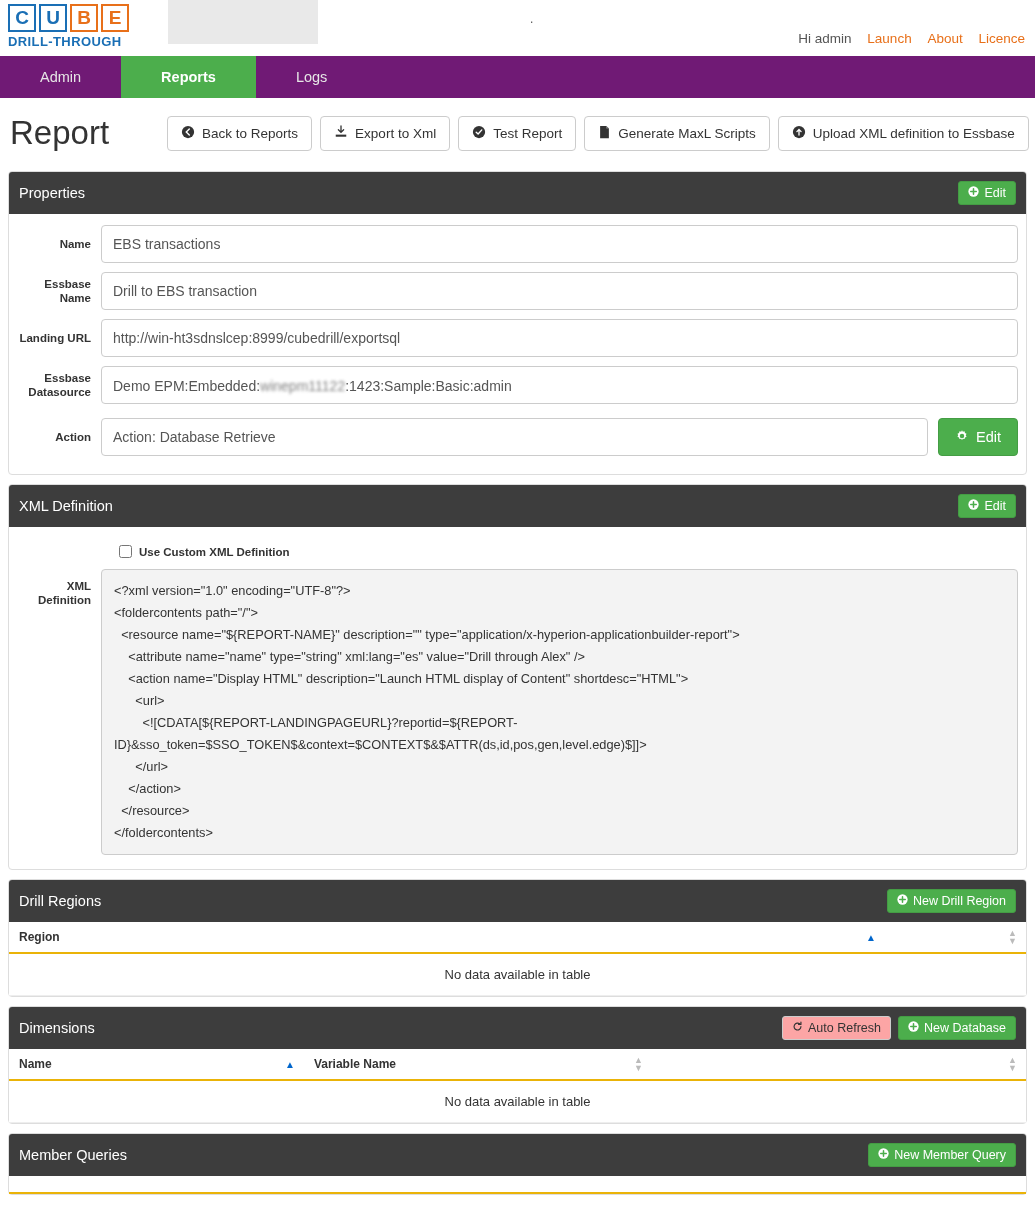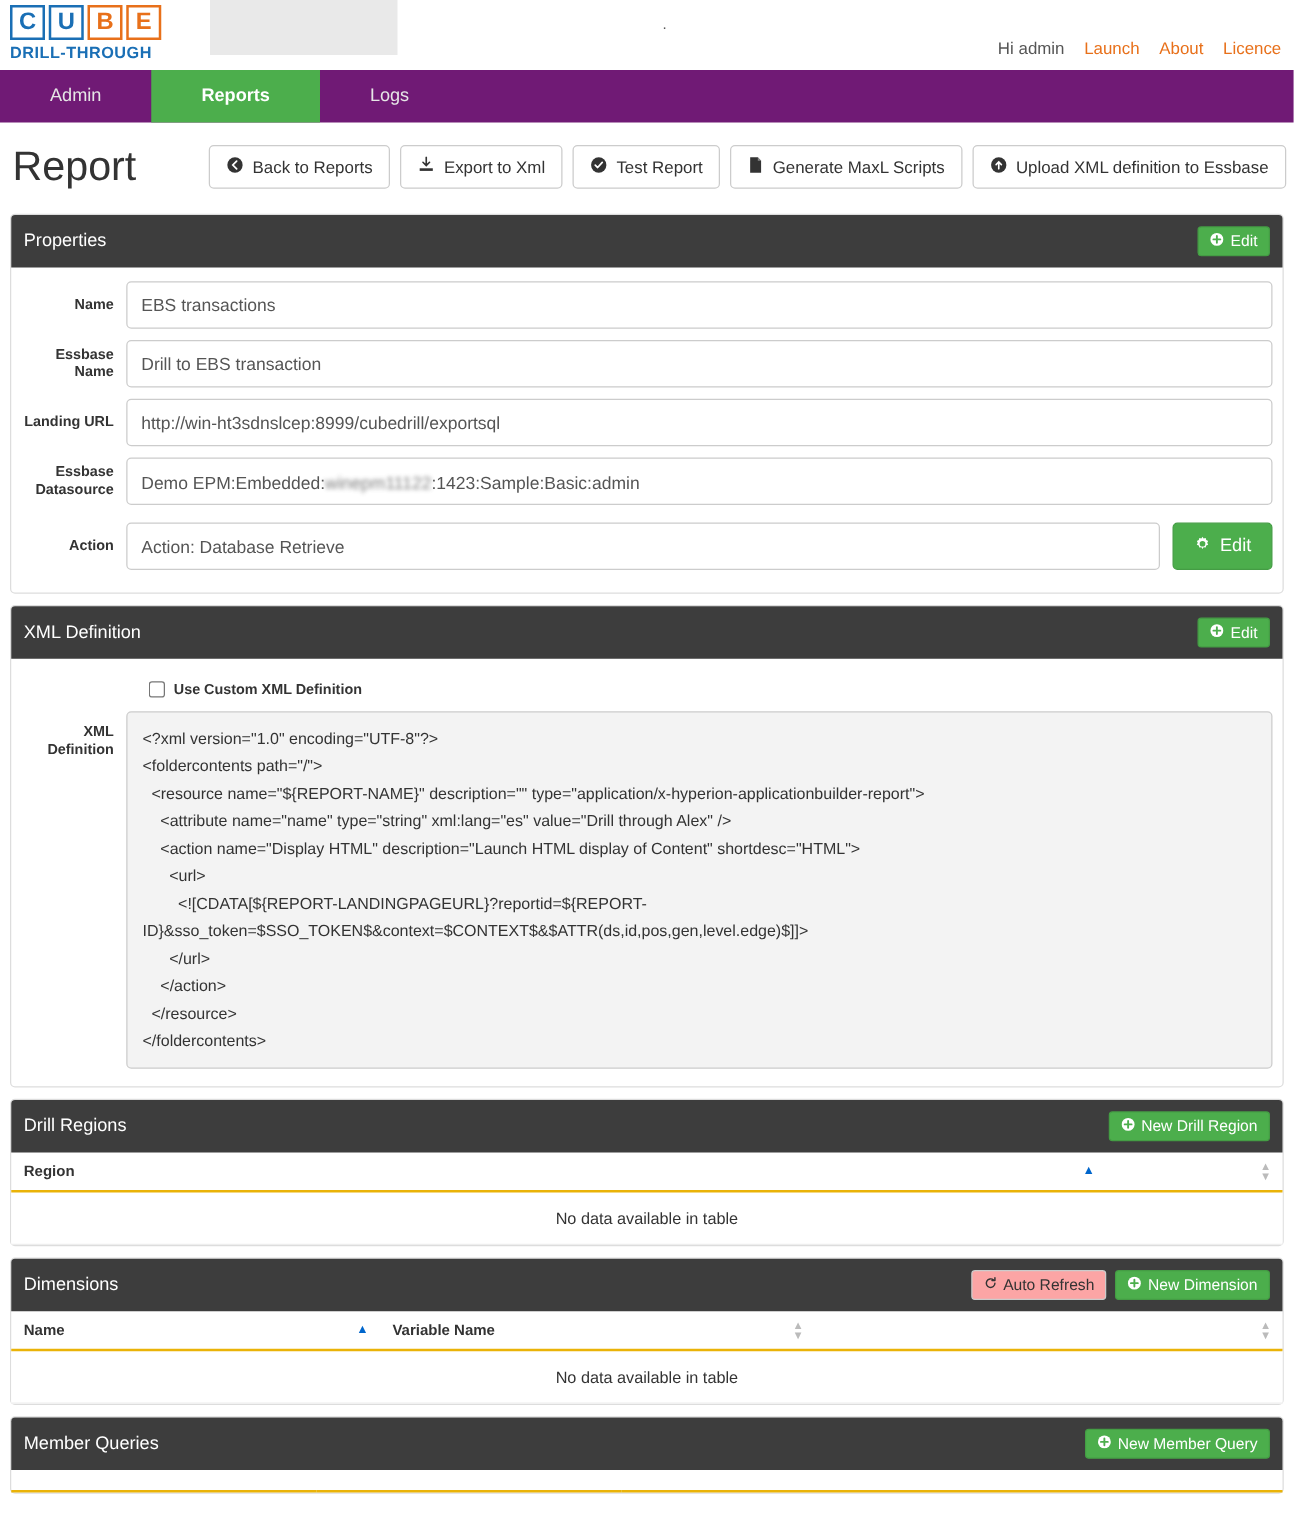"New Dimension" span { text: Dimension -> Database }
